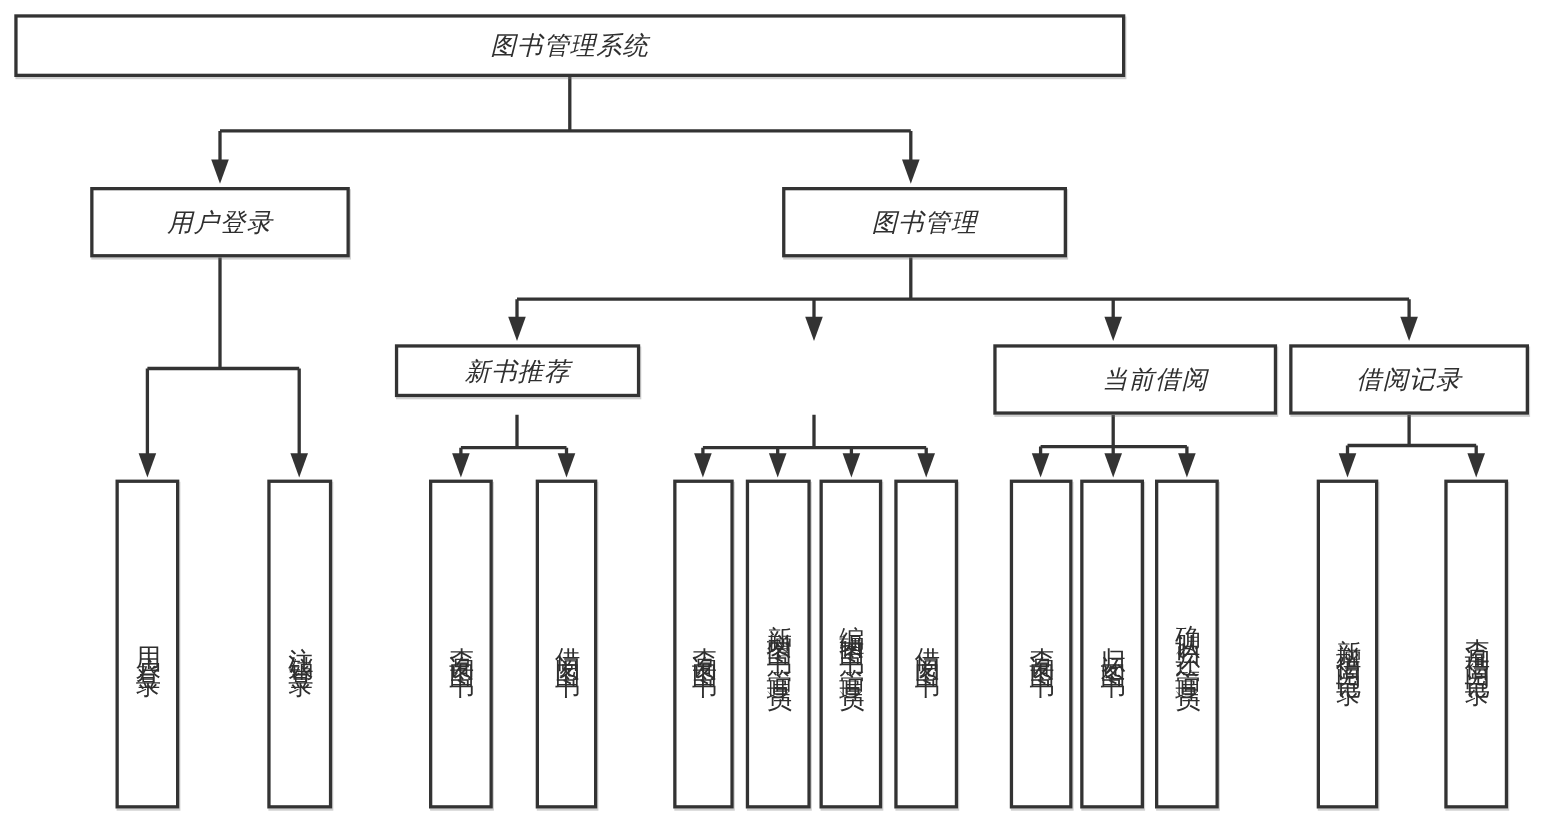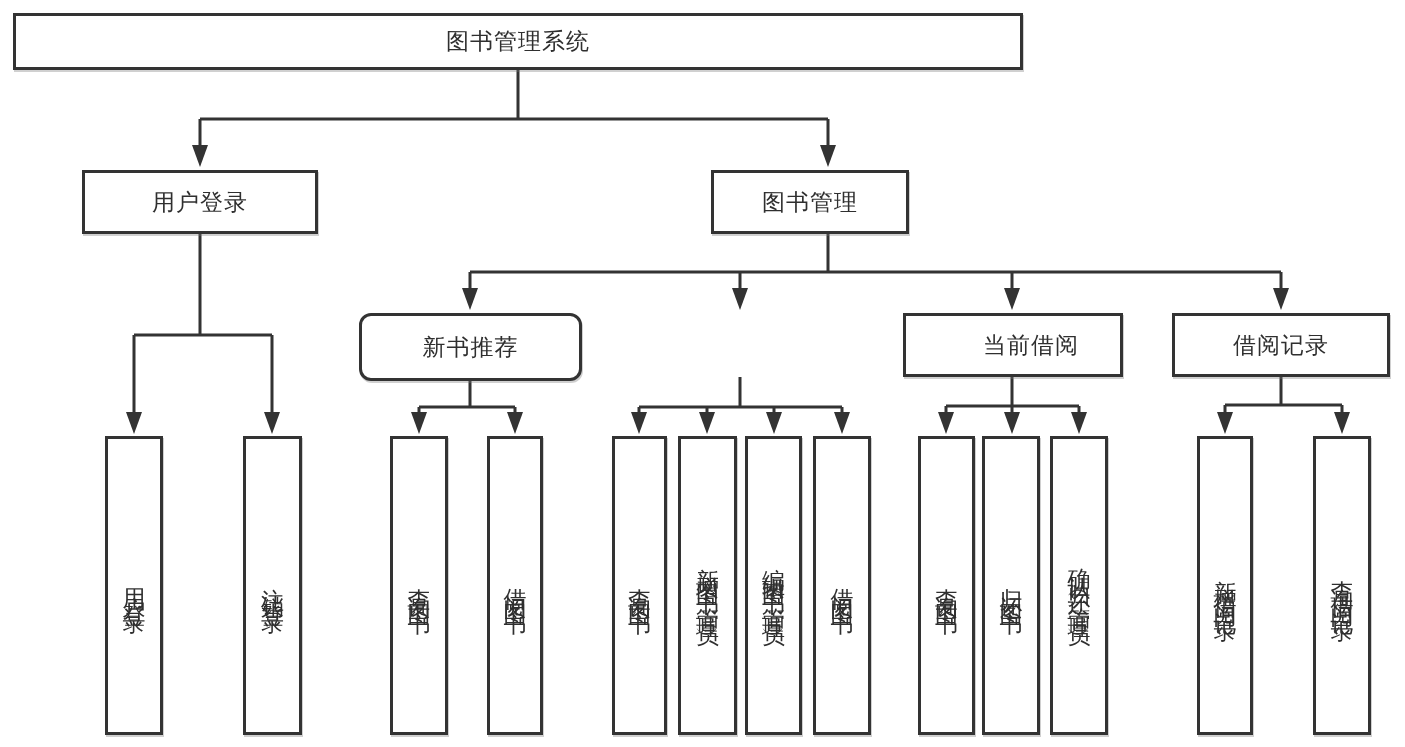"图书管理系统" .hbox { font-style: none -> italic }
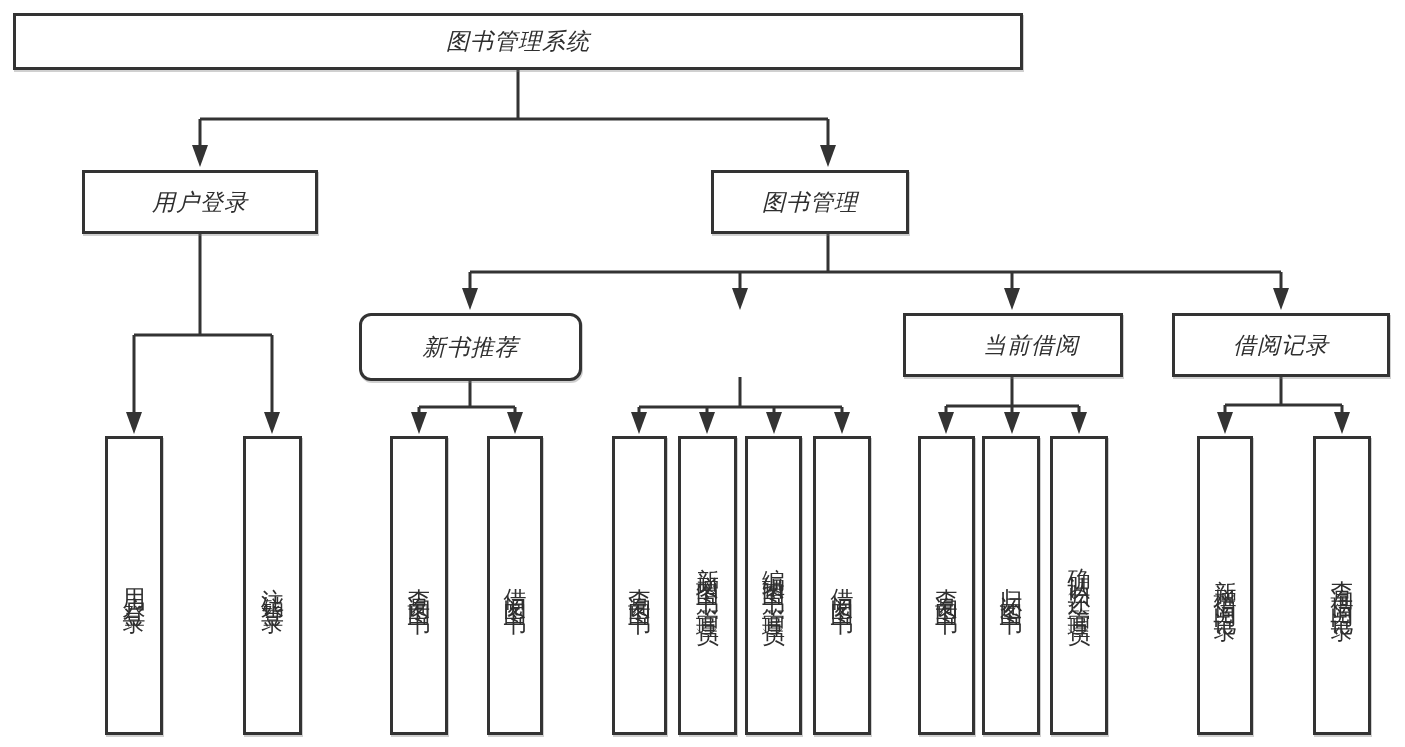"图书管理" div.hbox { width: 198px -> 259px }
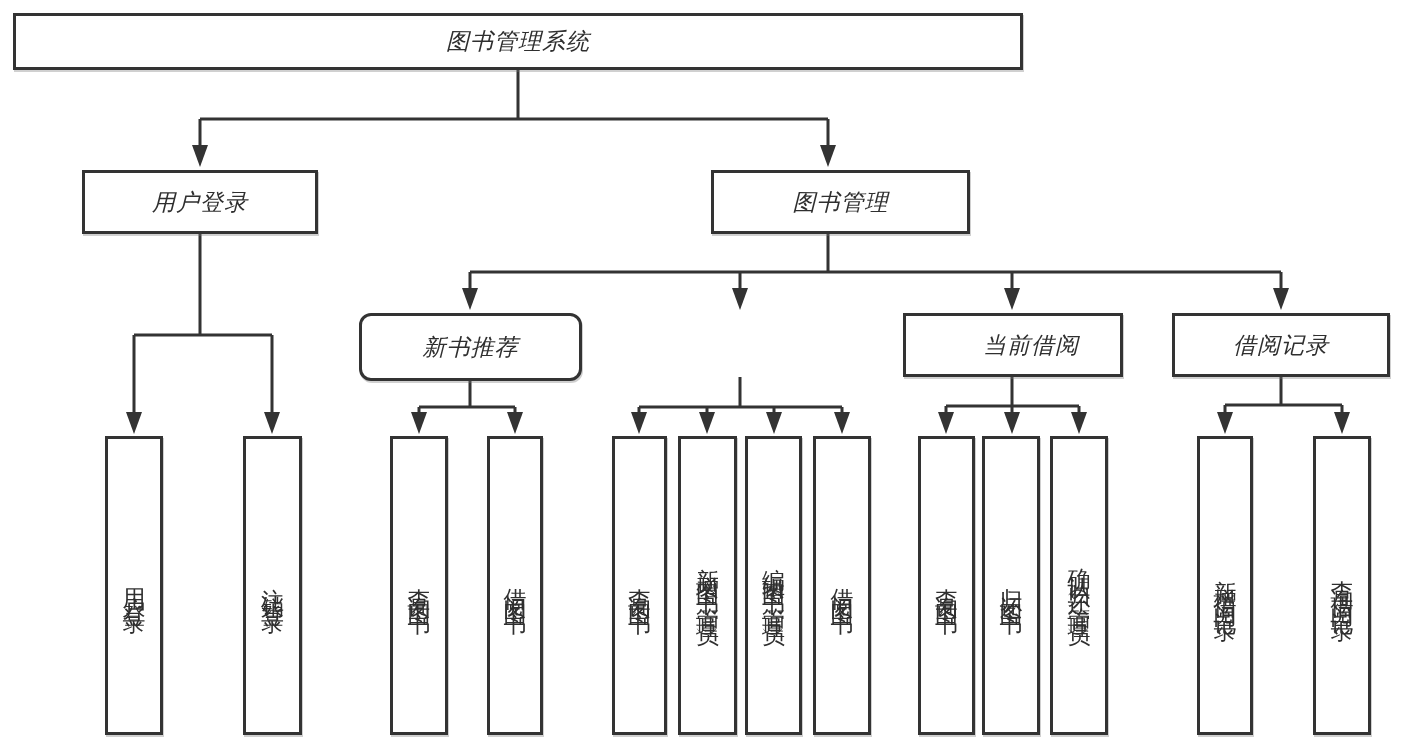"新书推荐" div.hbox { border-radius: 12px -> none; height: 68px -> 48px }
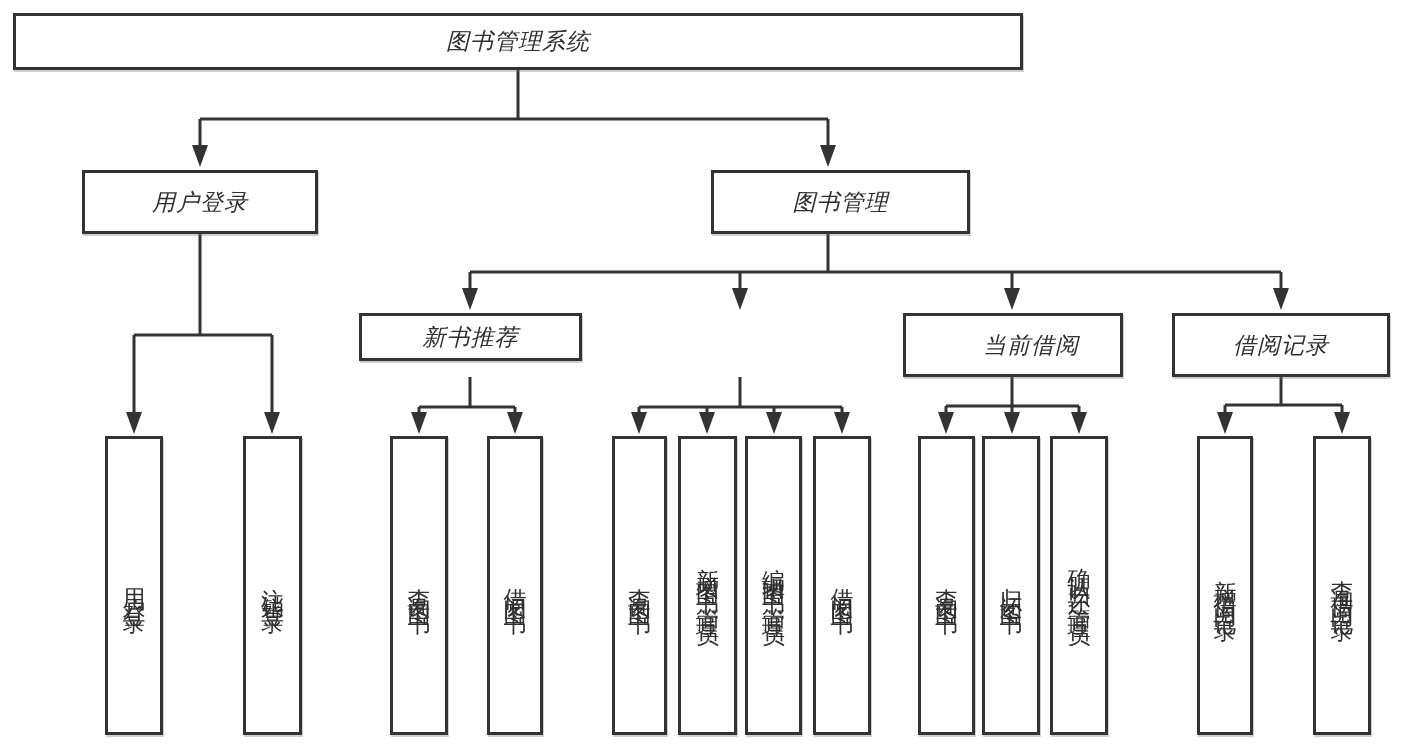"当前借阅" div.hbox { width: 220px -> 258px }
